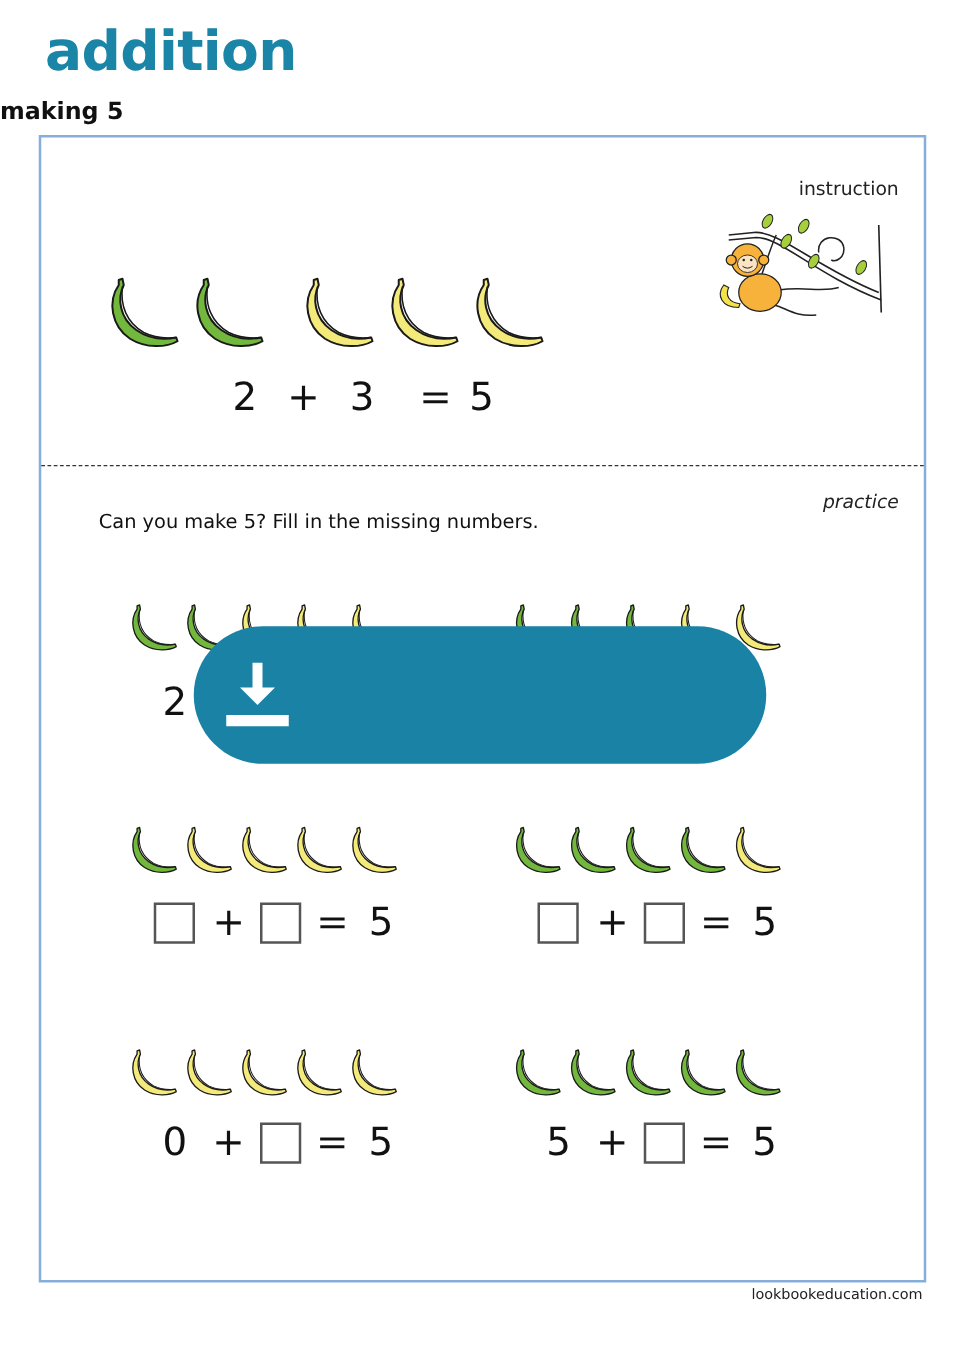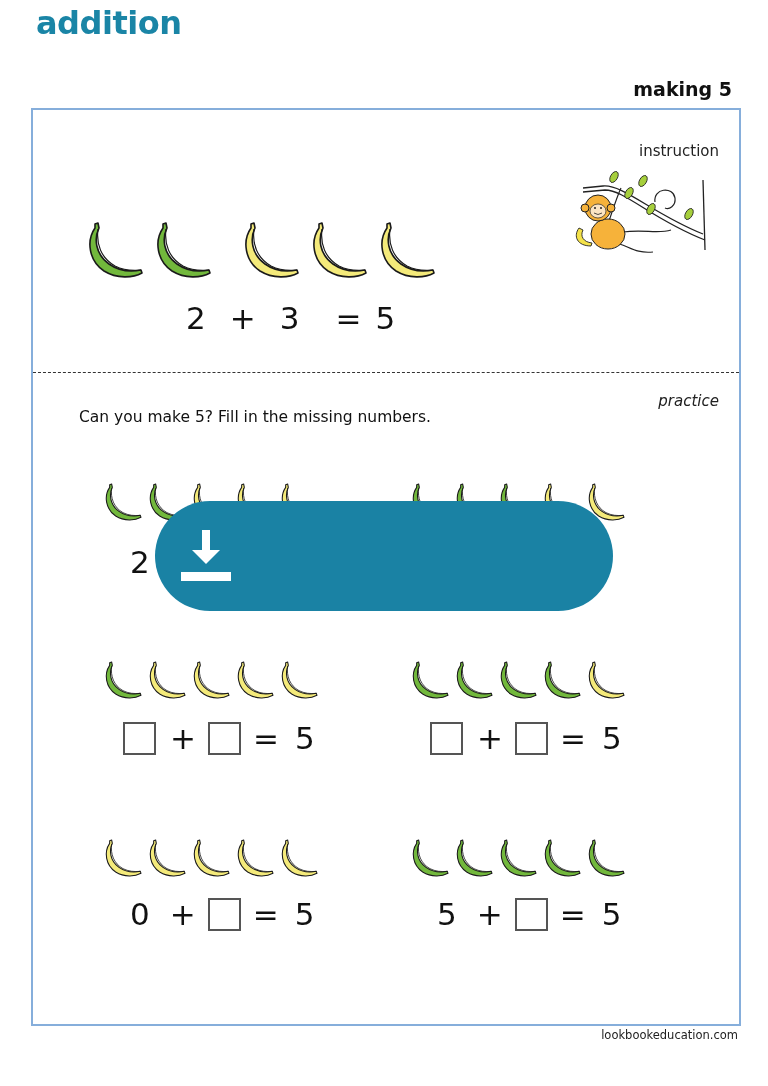"addition" .page-title { font-size: 32px -> 44px; top: 4px -> 16px }
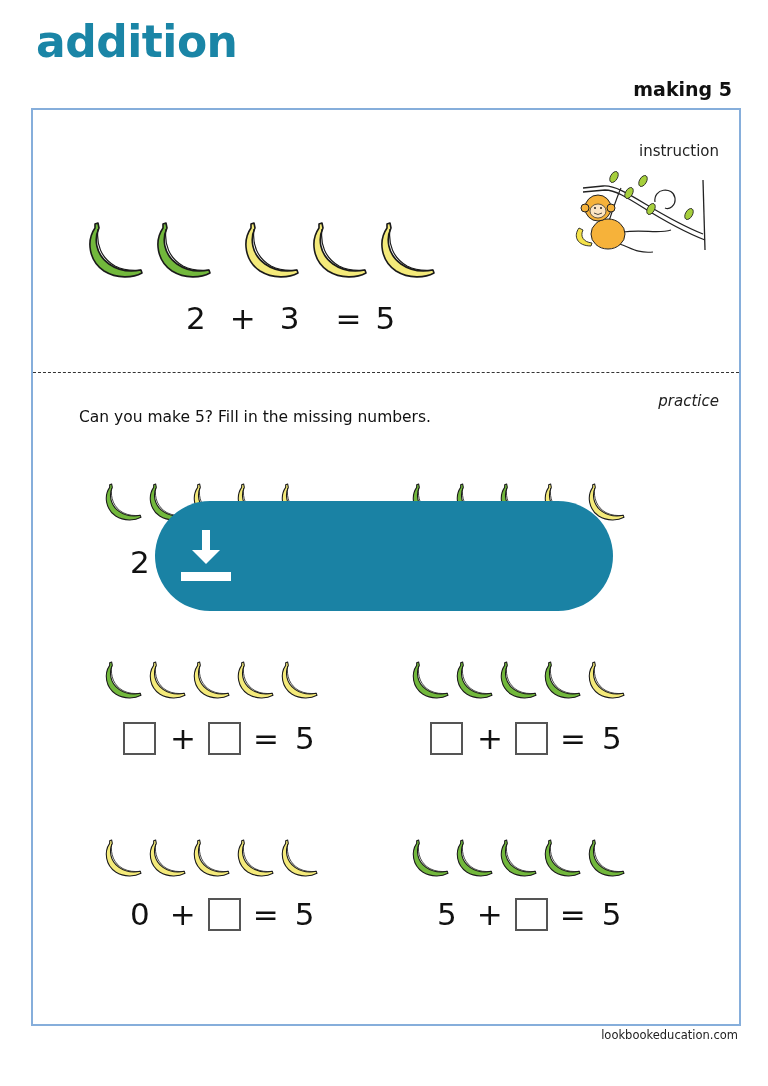"making 5" .subtitle { text-align: right -> left }
